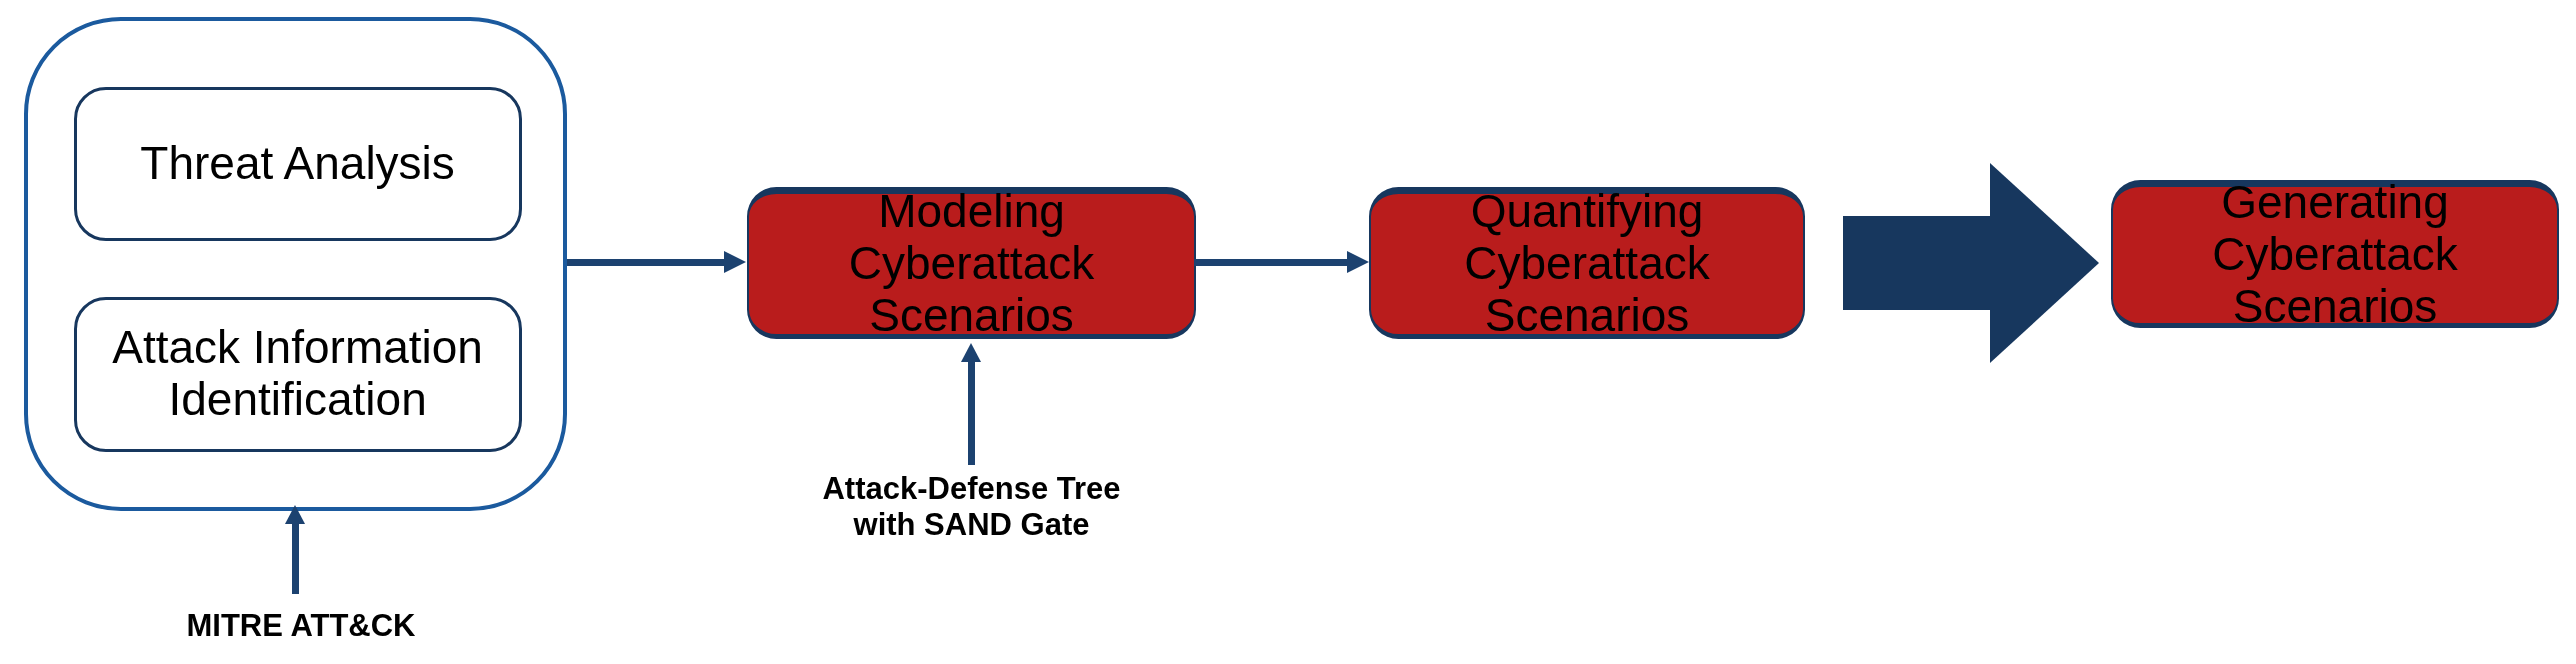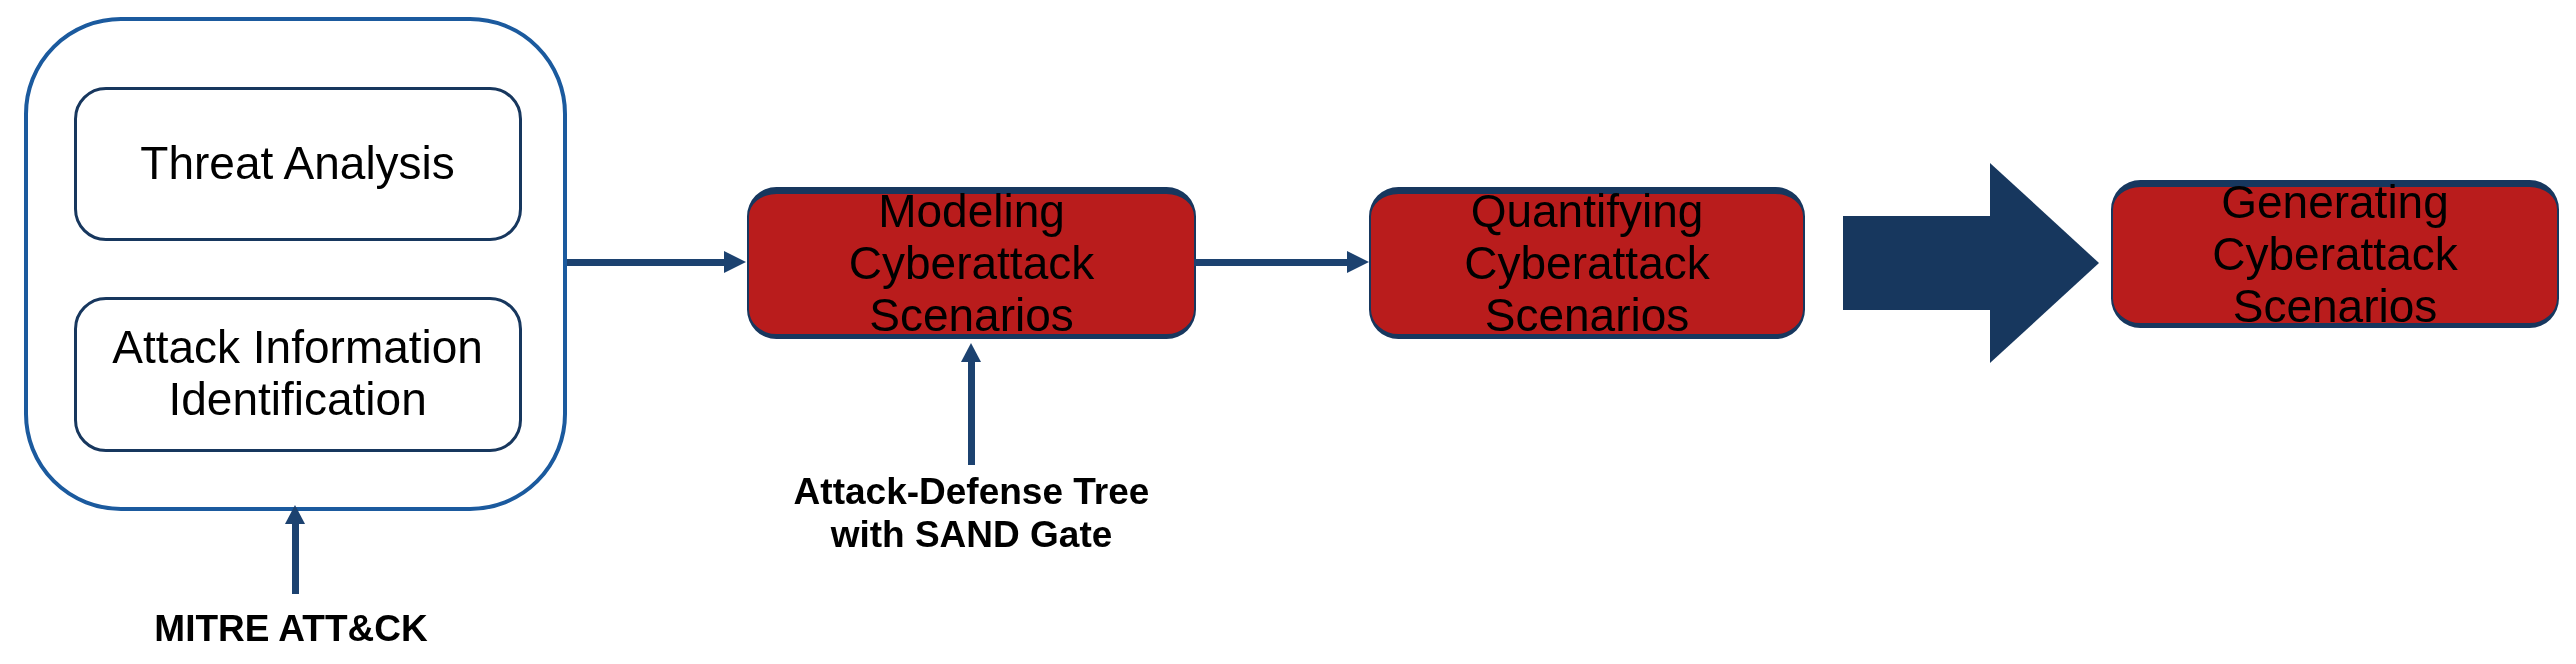"Attack-Defense Tree" .annotation-label { font-size: 37px -> 31px }
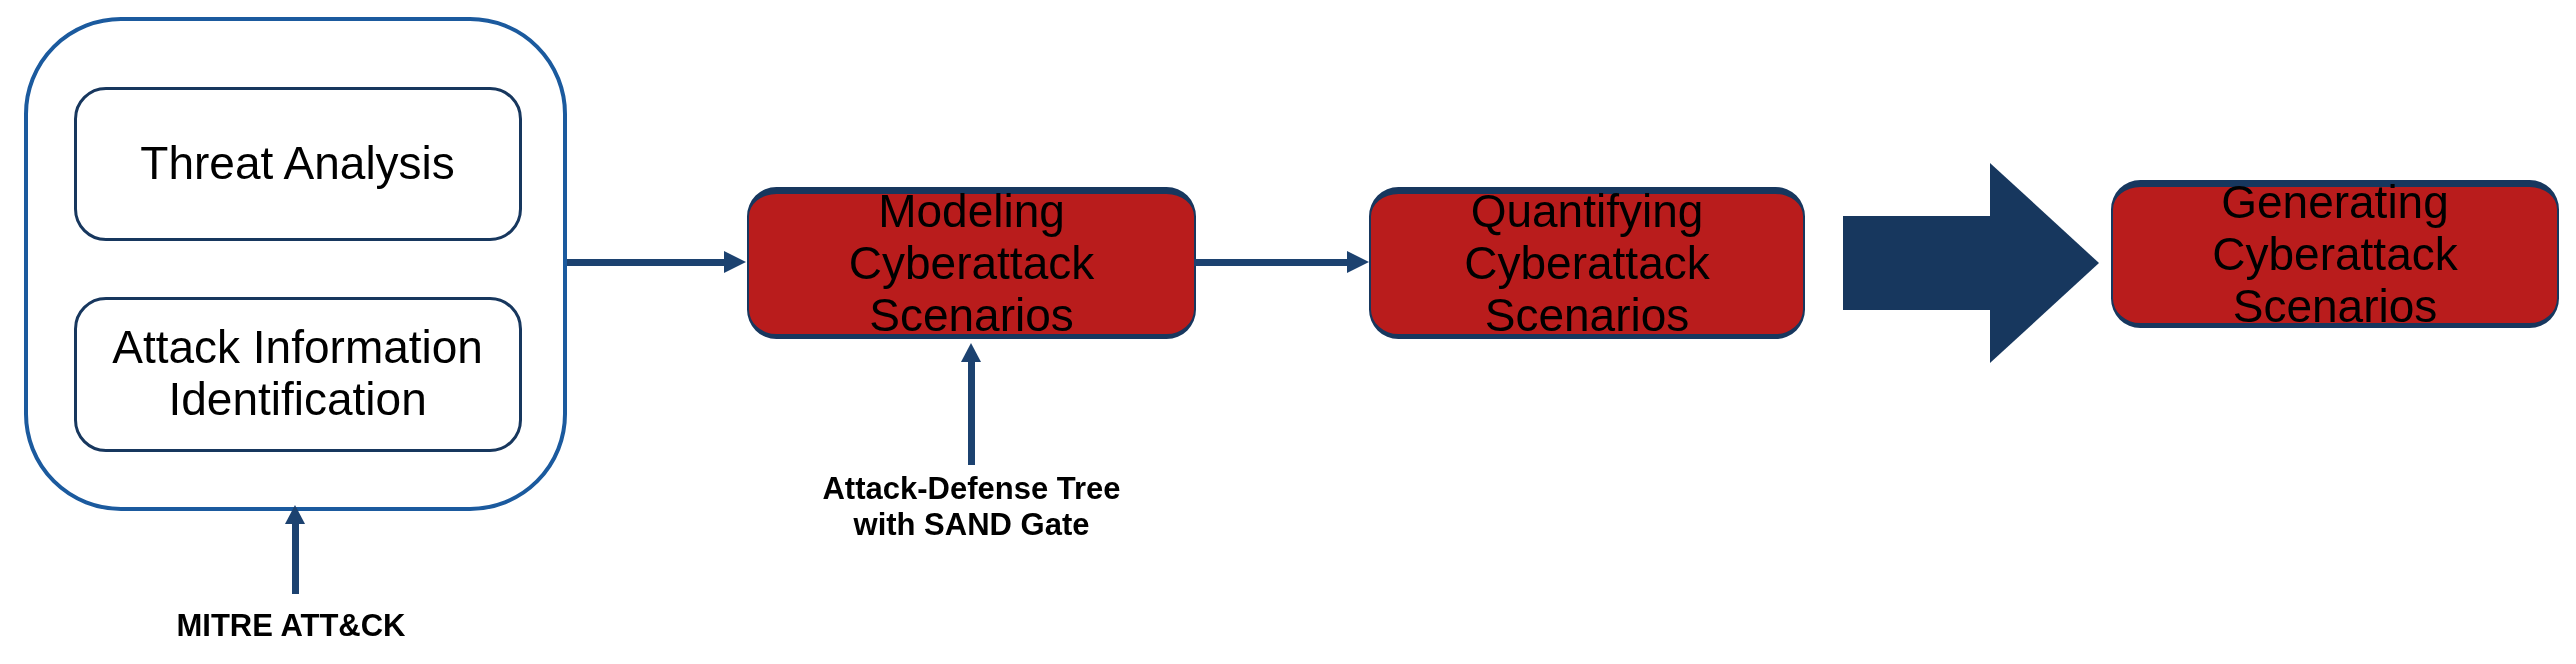"MITRE ATT&CK" .annotation-label.mitre { left: 73px -> 83px }
